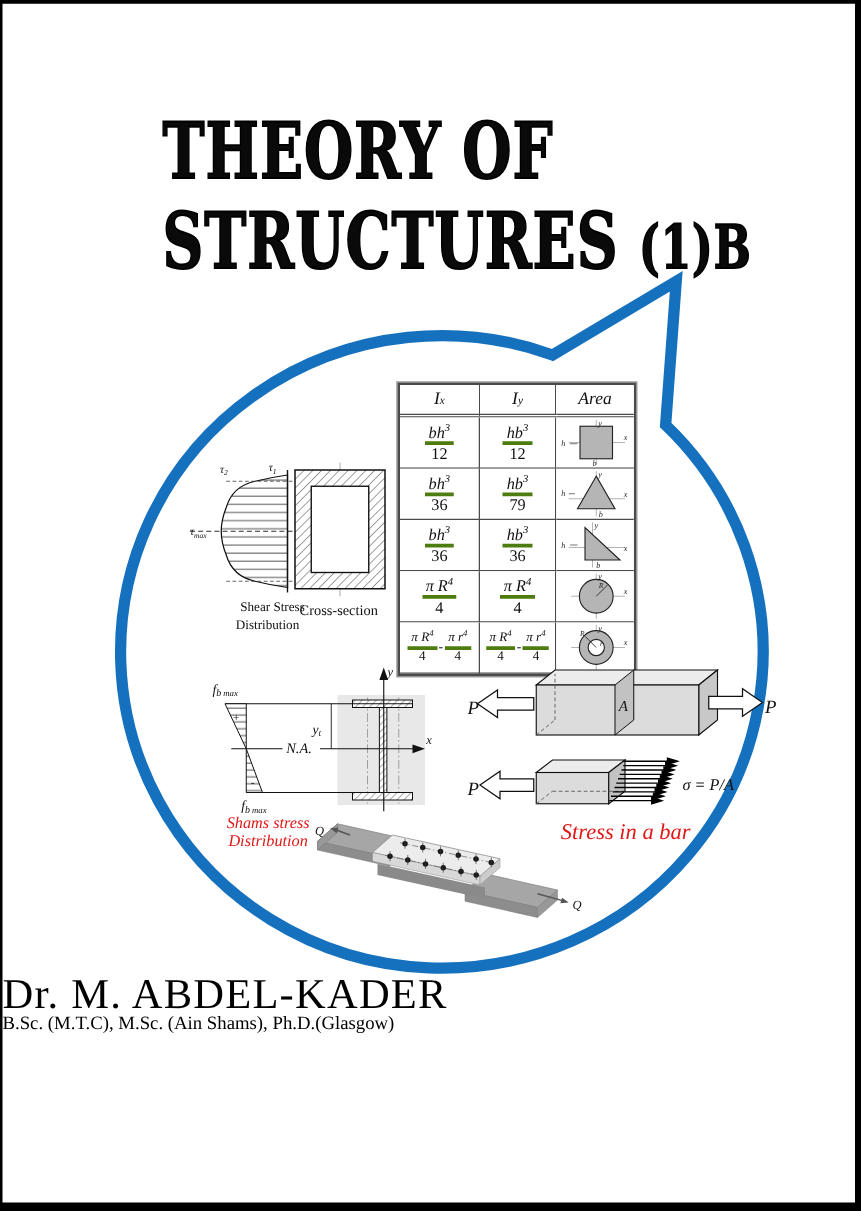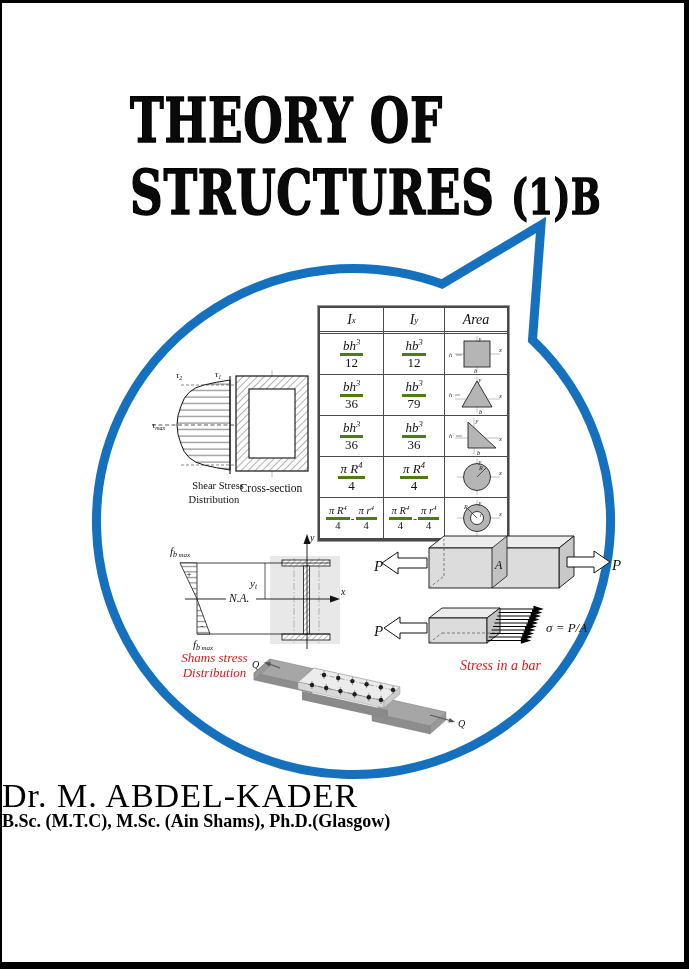"Stress in a bar" div.red-cap { font-size: 14px -> 18px }
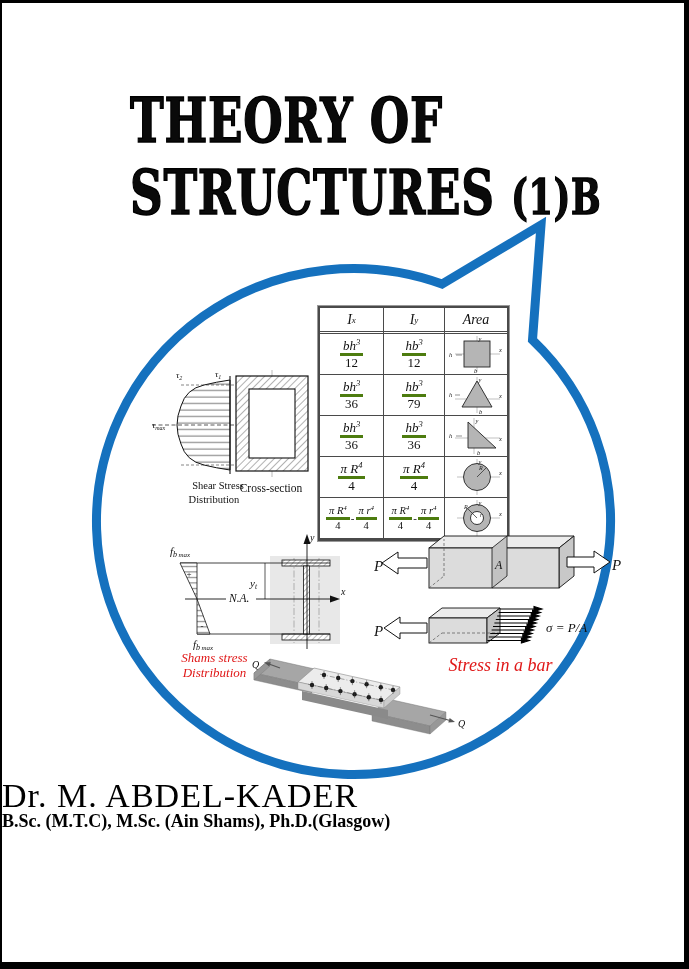"B.Sc. (M.T.C), M.Sc. (Ain Shams)," .author-cred { font-size: 18px -> 15px; font-weight: bold -> none }
